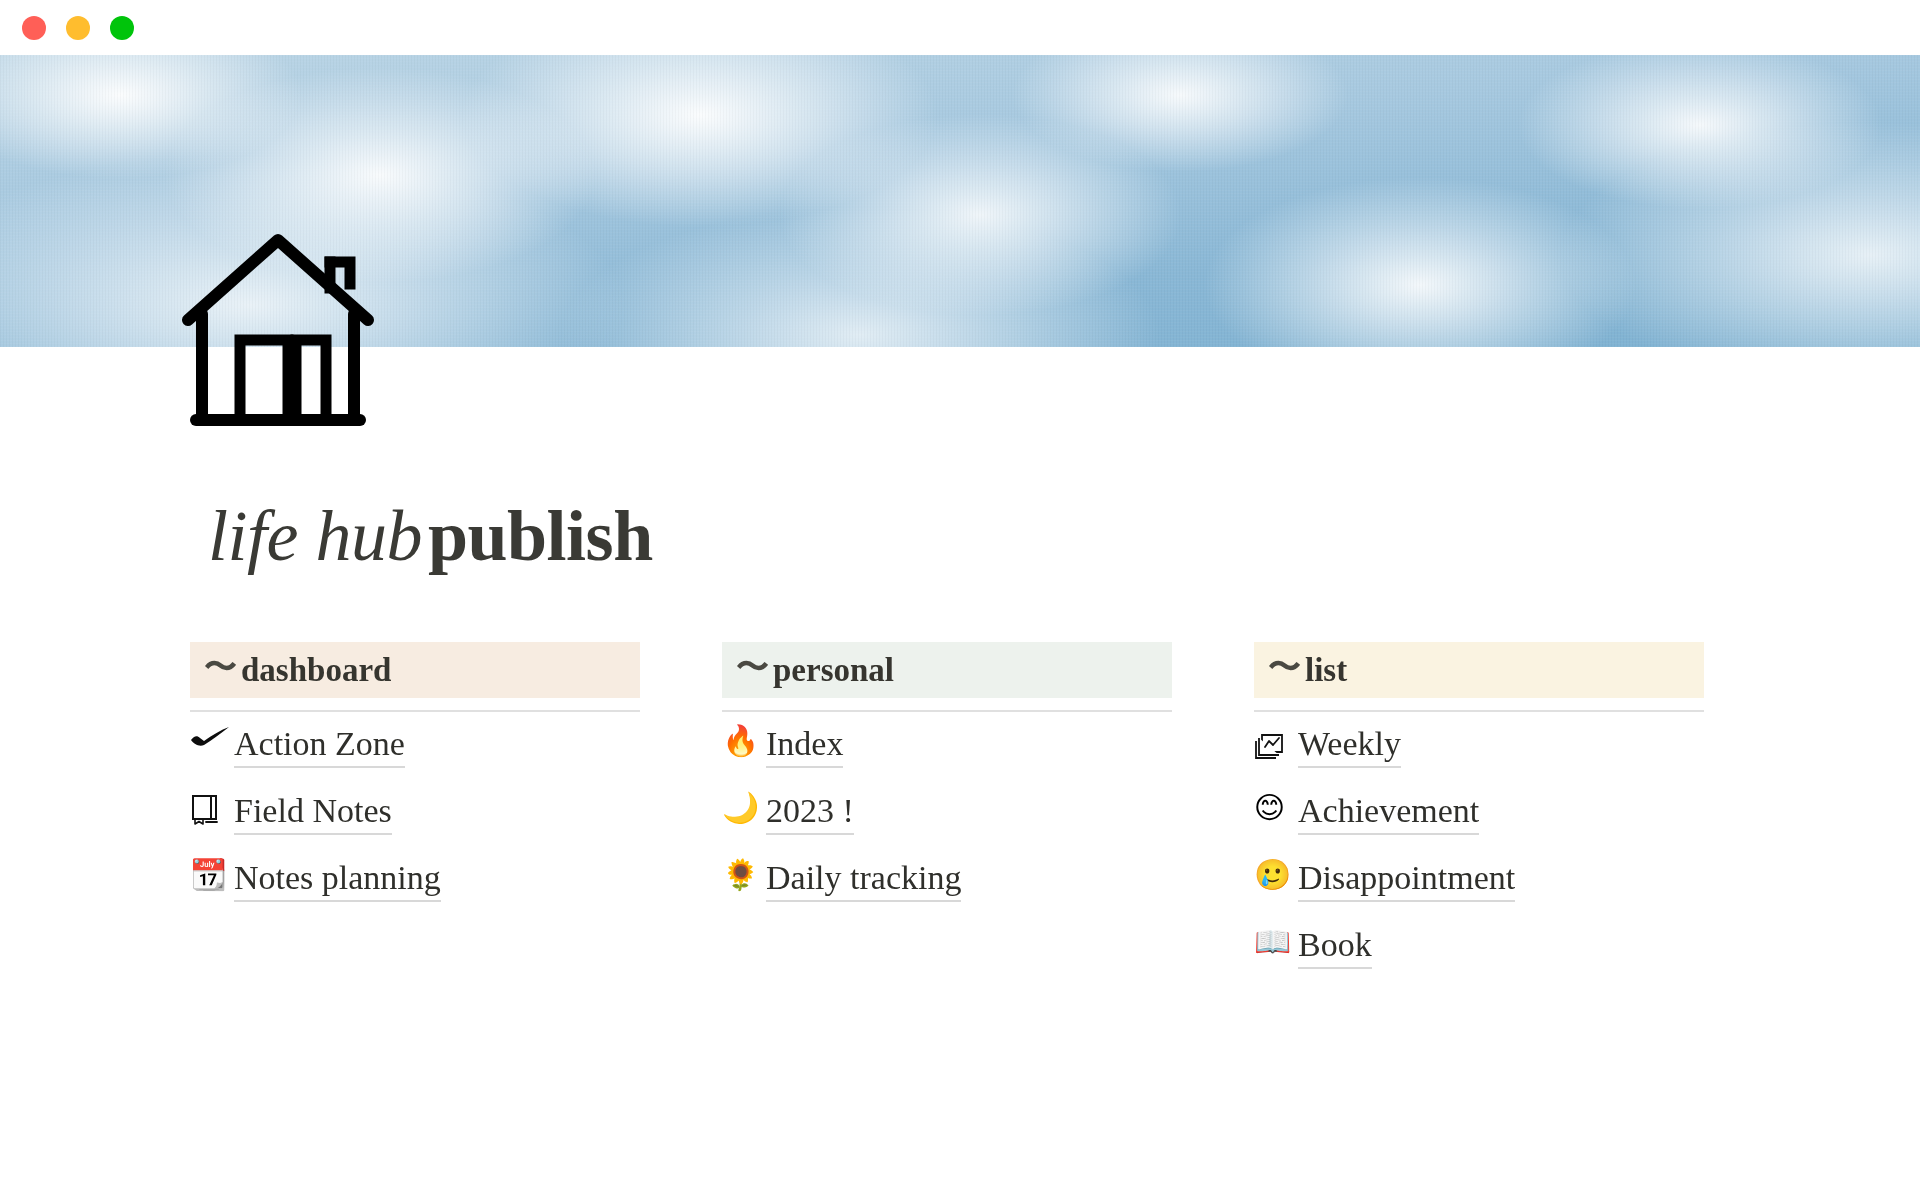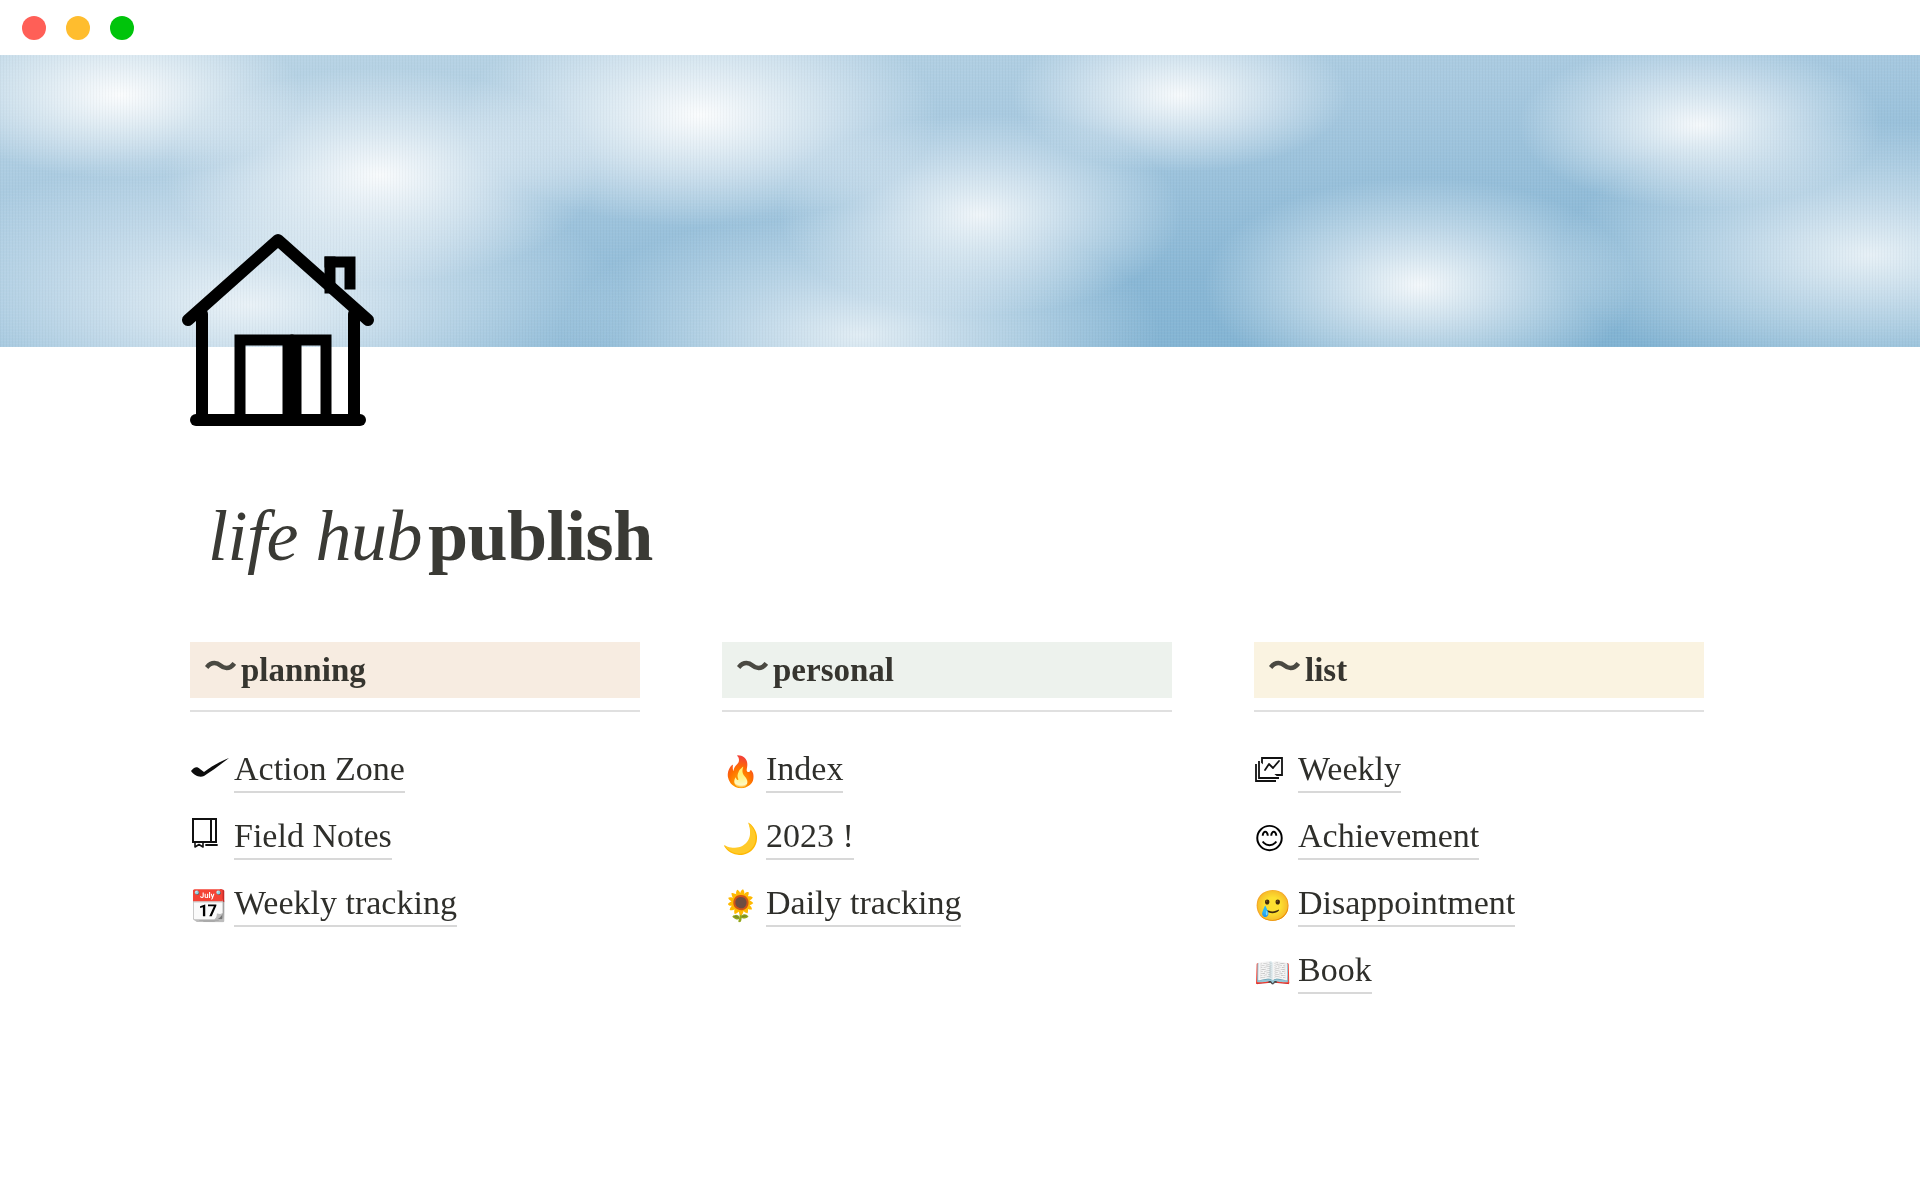"planning" span { text: planning -> dashboard }
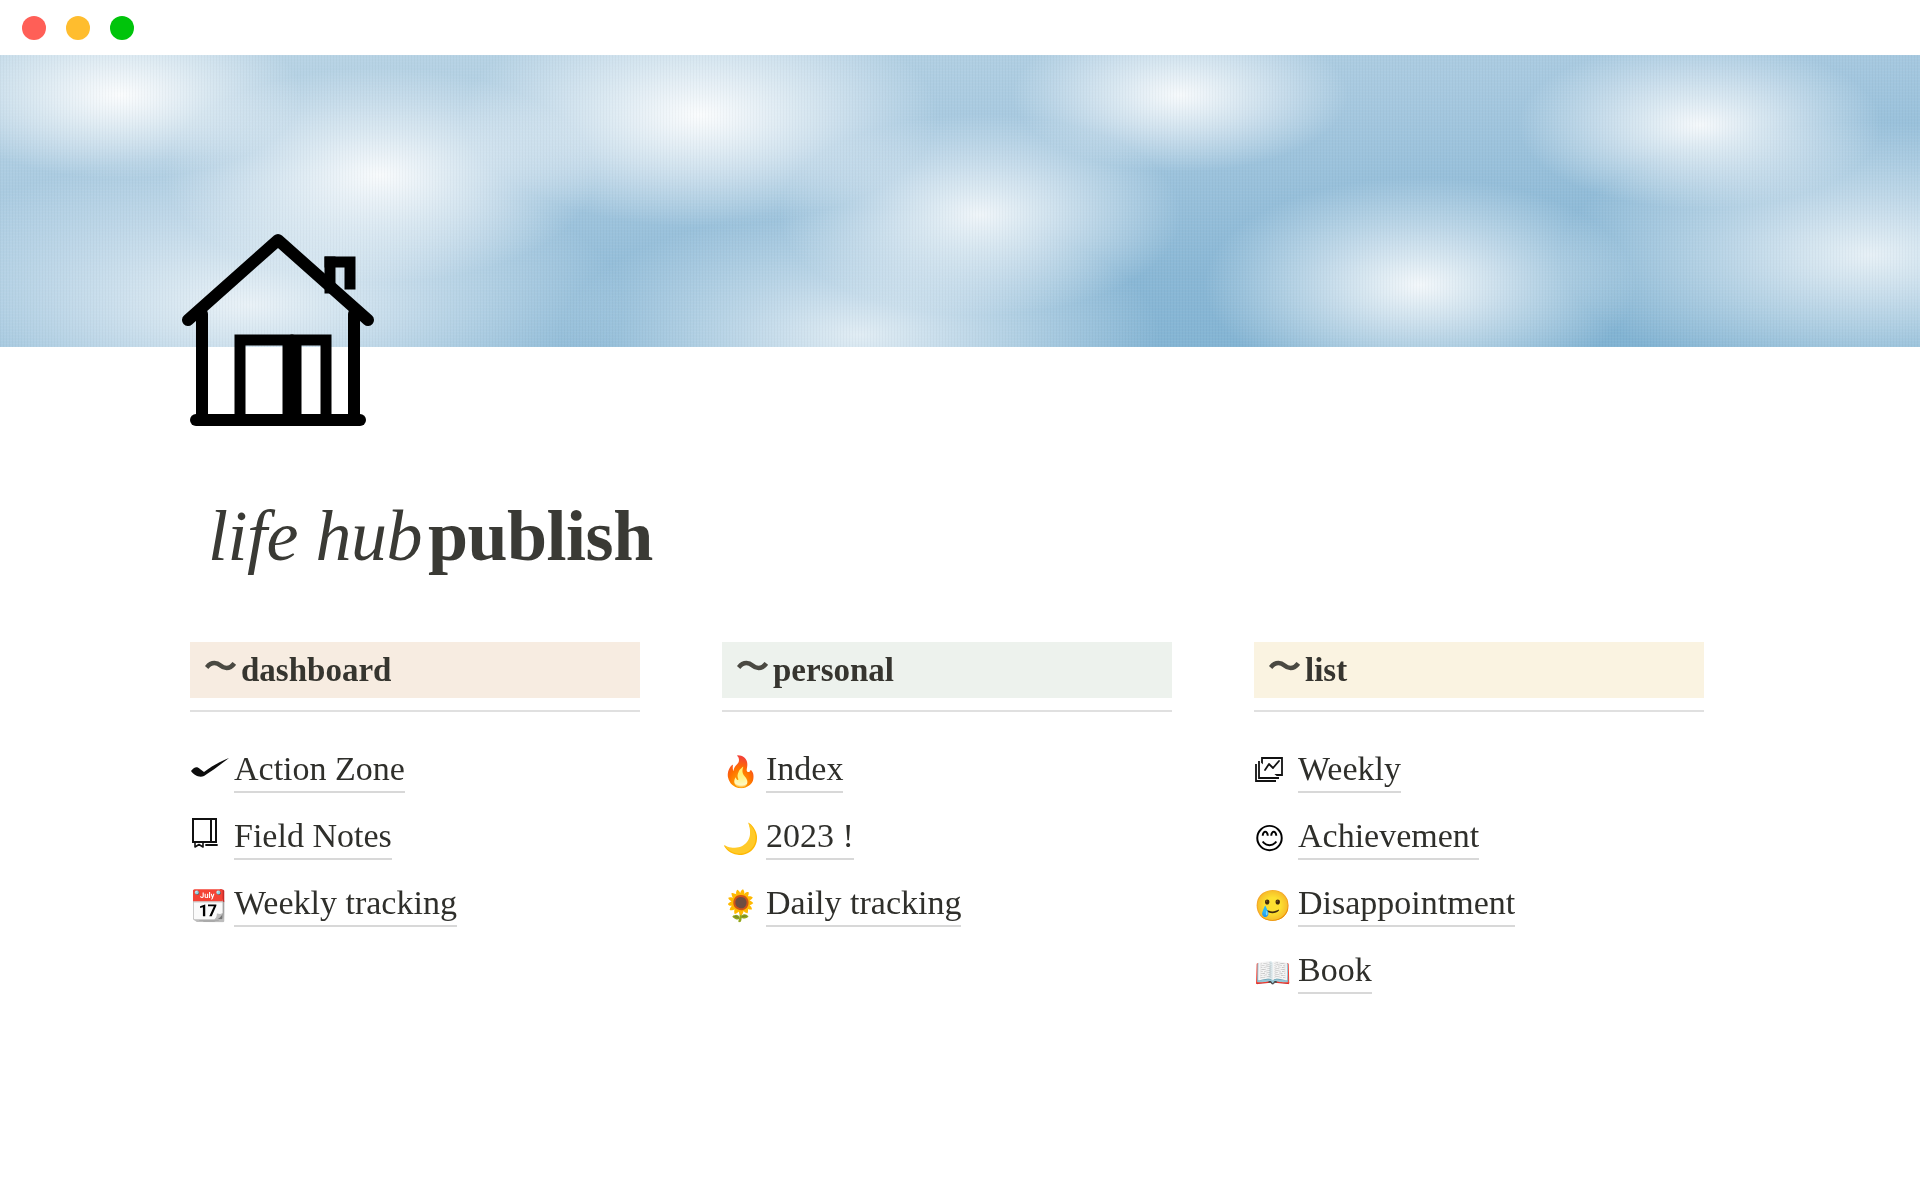"Action Zone" .item { align-items: flex-end -> flex-start }
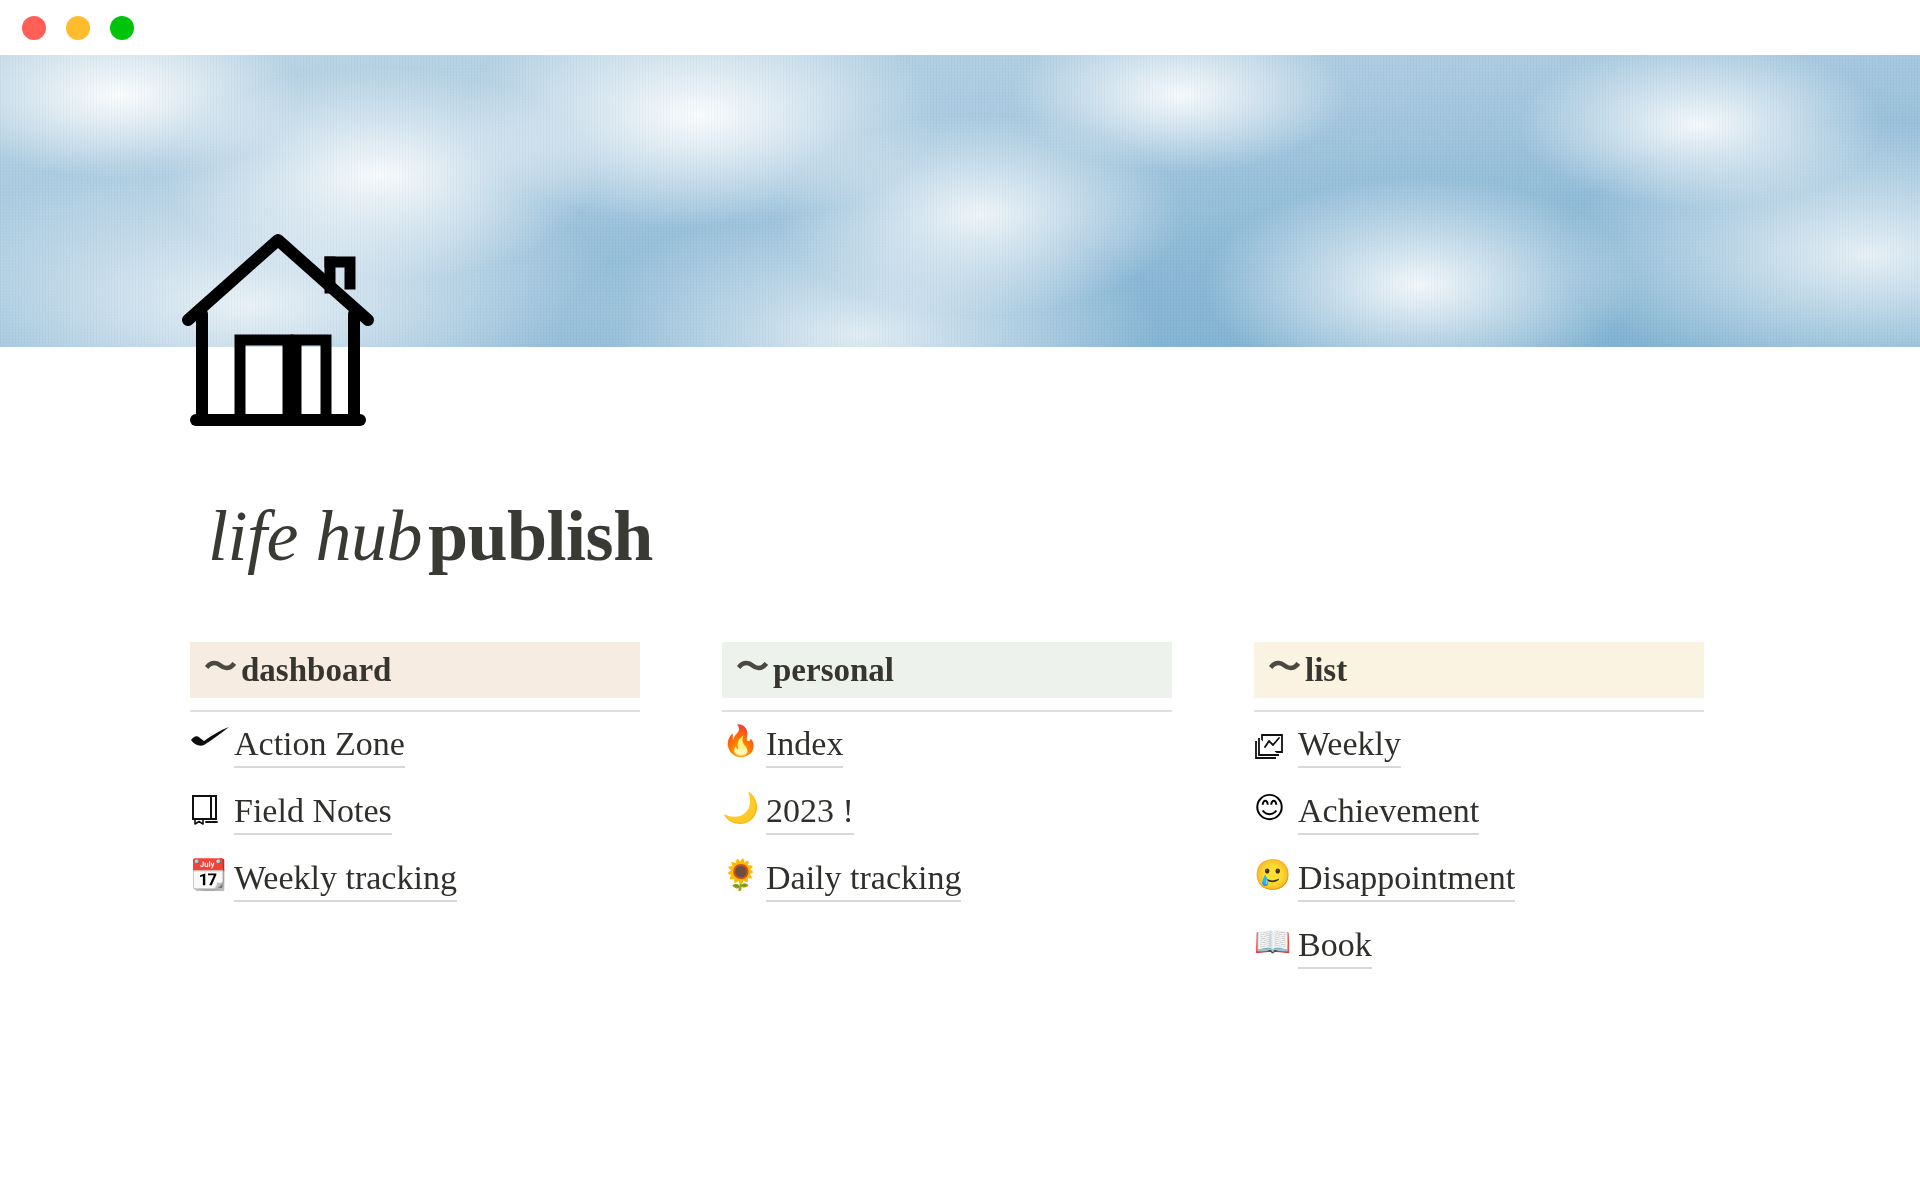"Weekly tracking" span.item-label { text: Weekly tracking -> Notes planning }
